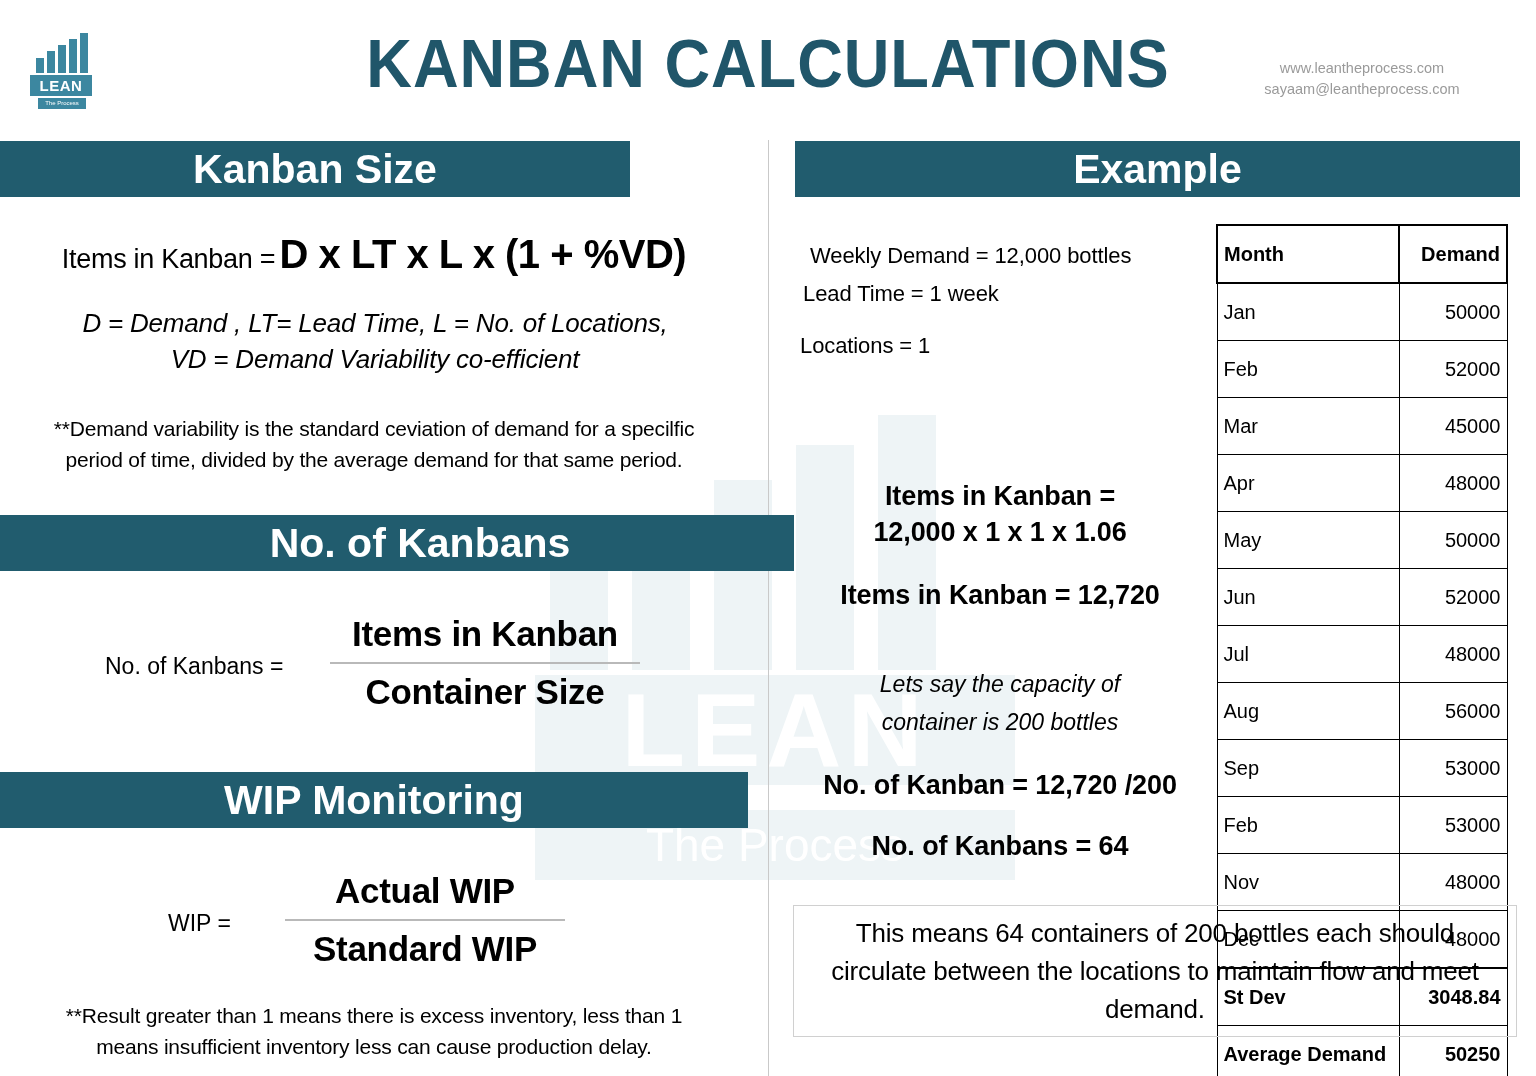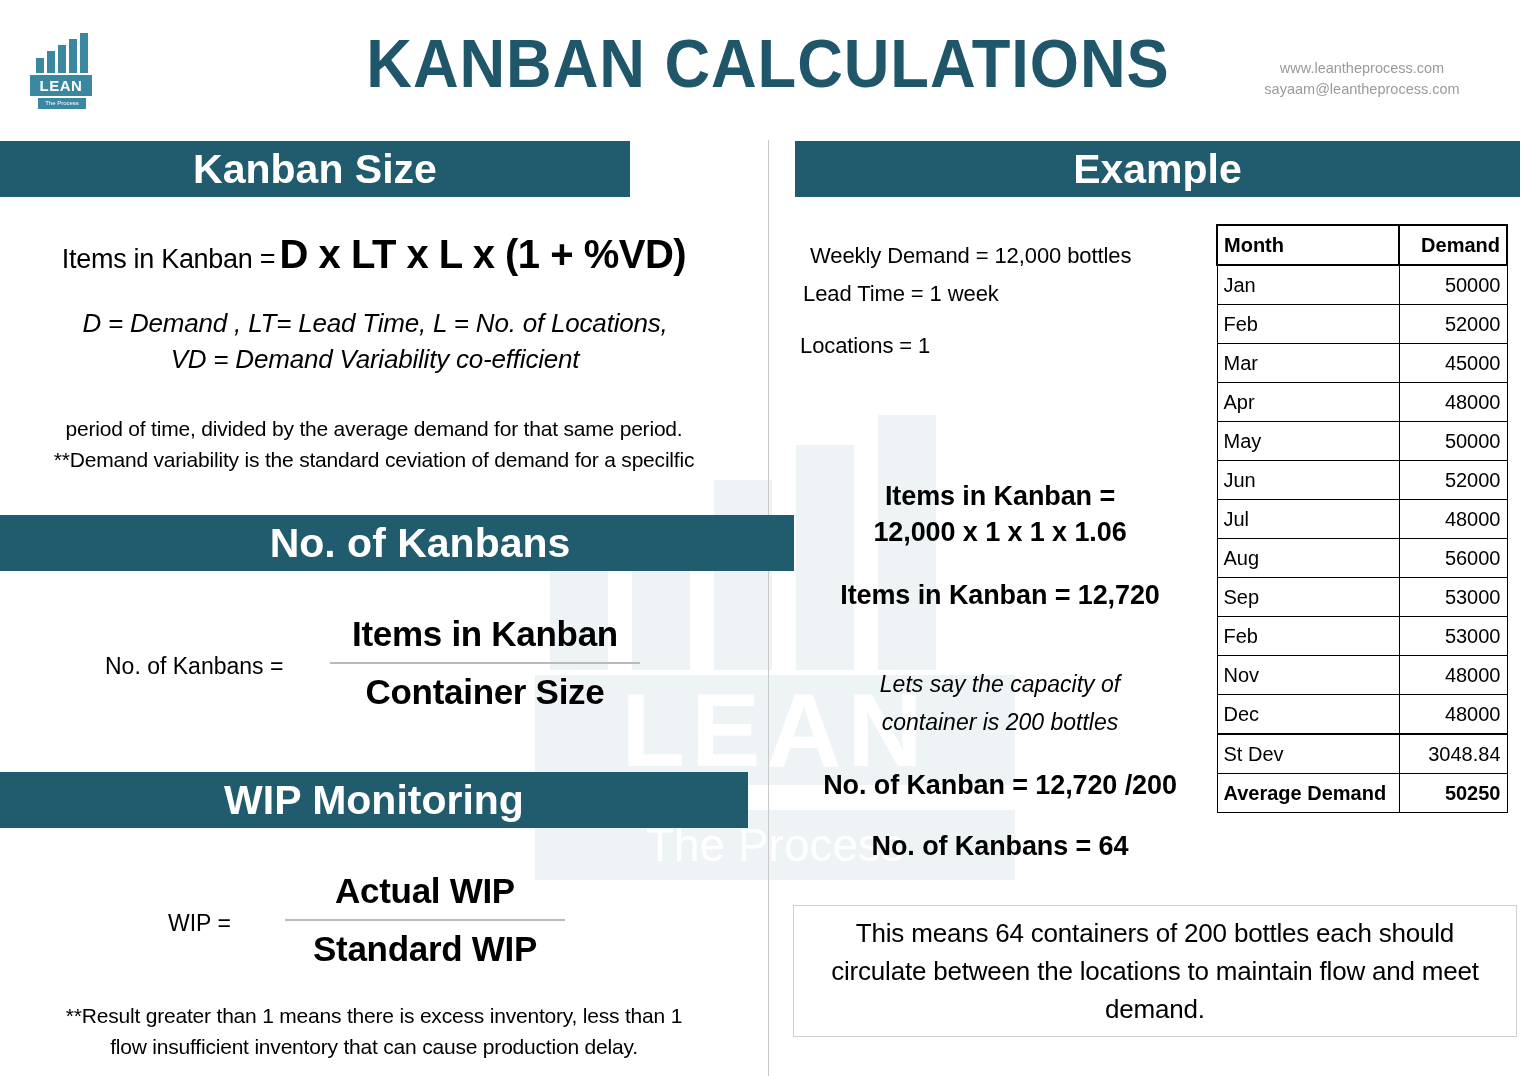"Month" .demand-table td, .demand-table th { padding: 7px 6px -> 16px 6px }
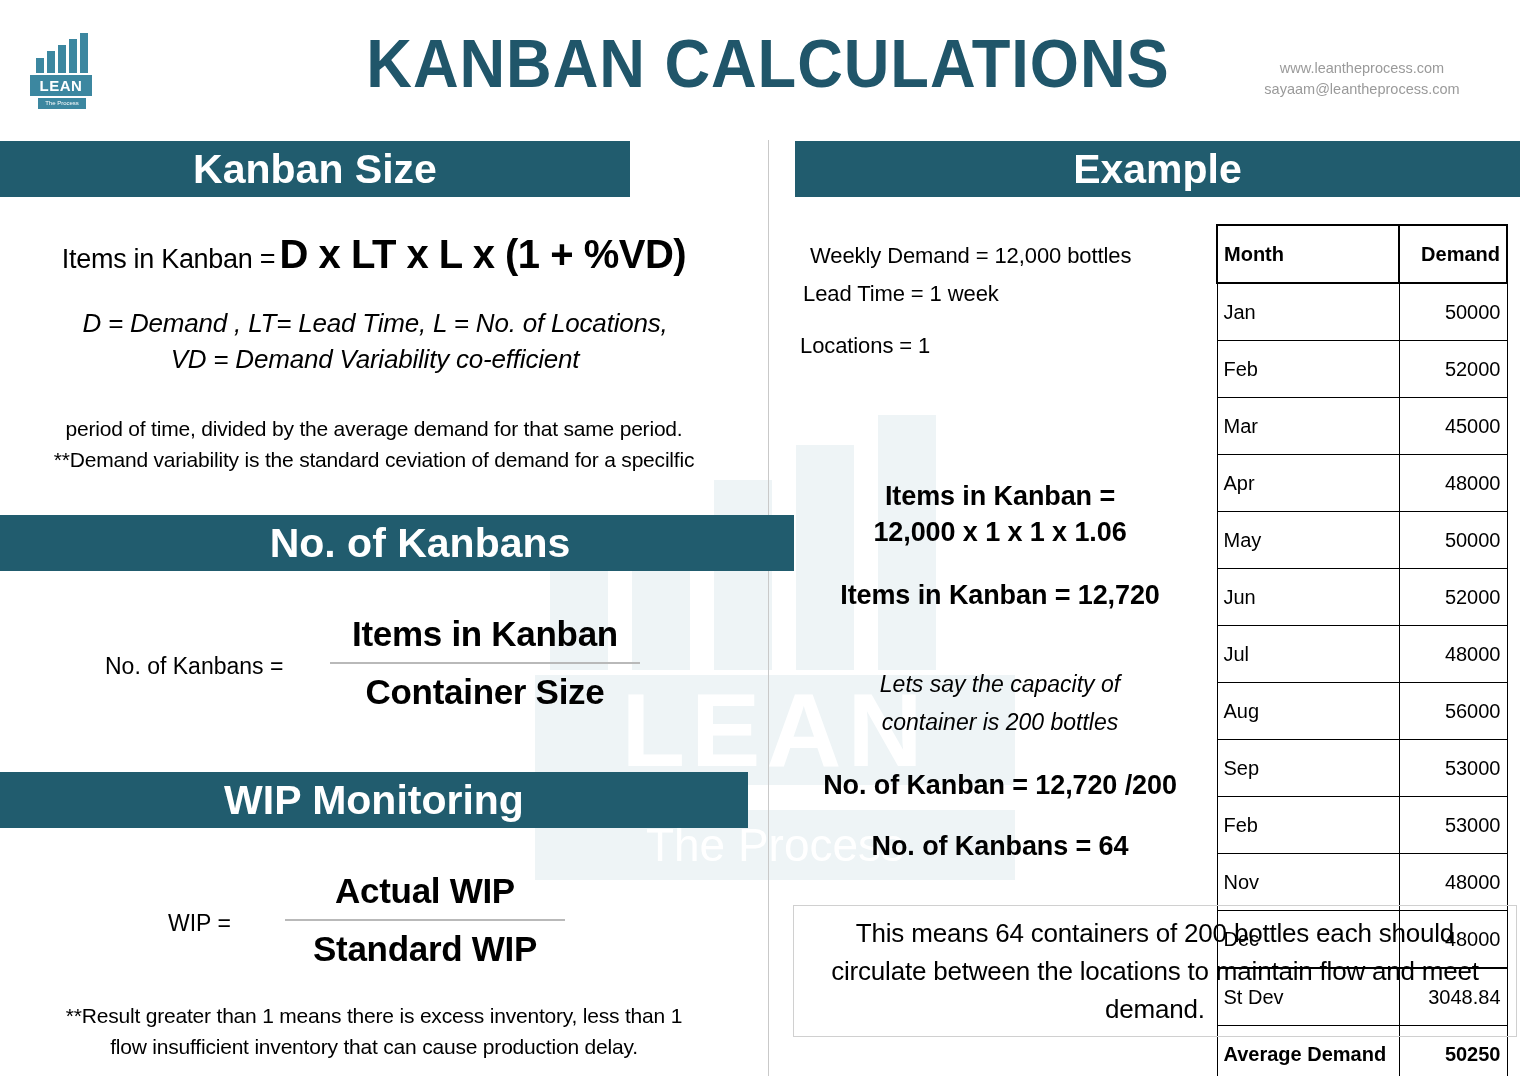"period of time, divided by" div { order: before "**Demand variability is the standard" -> after "**Demand variability is the standard" }
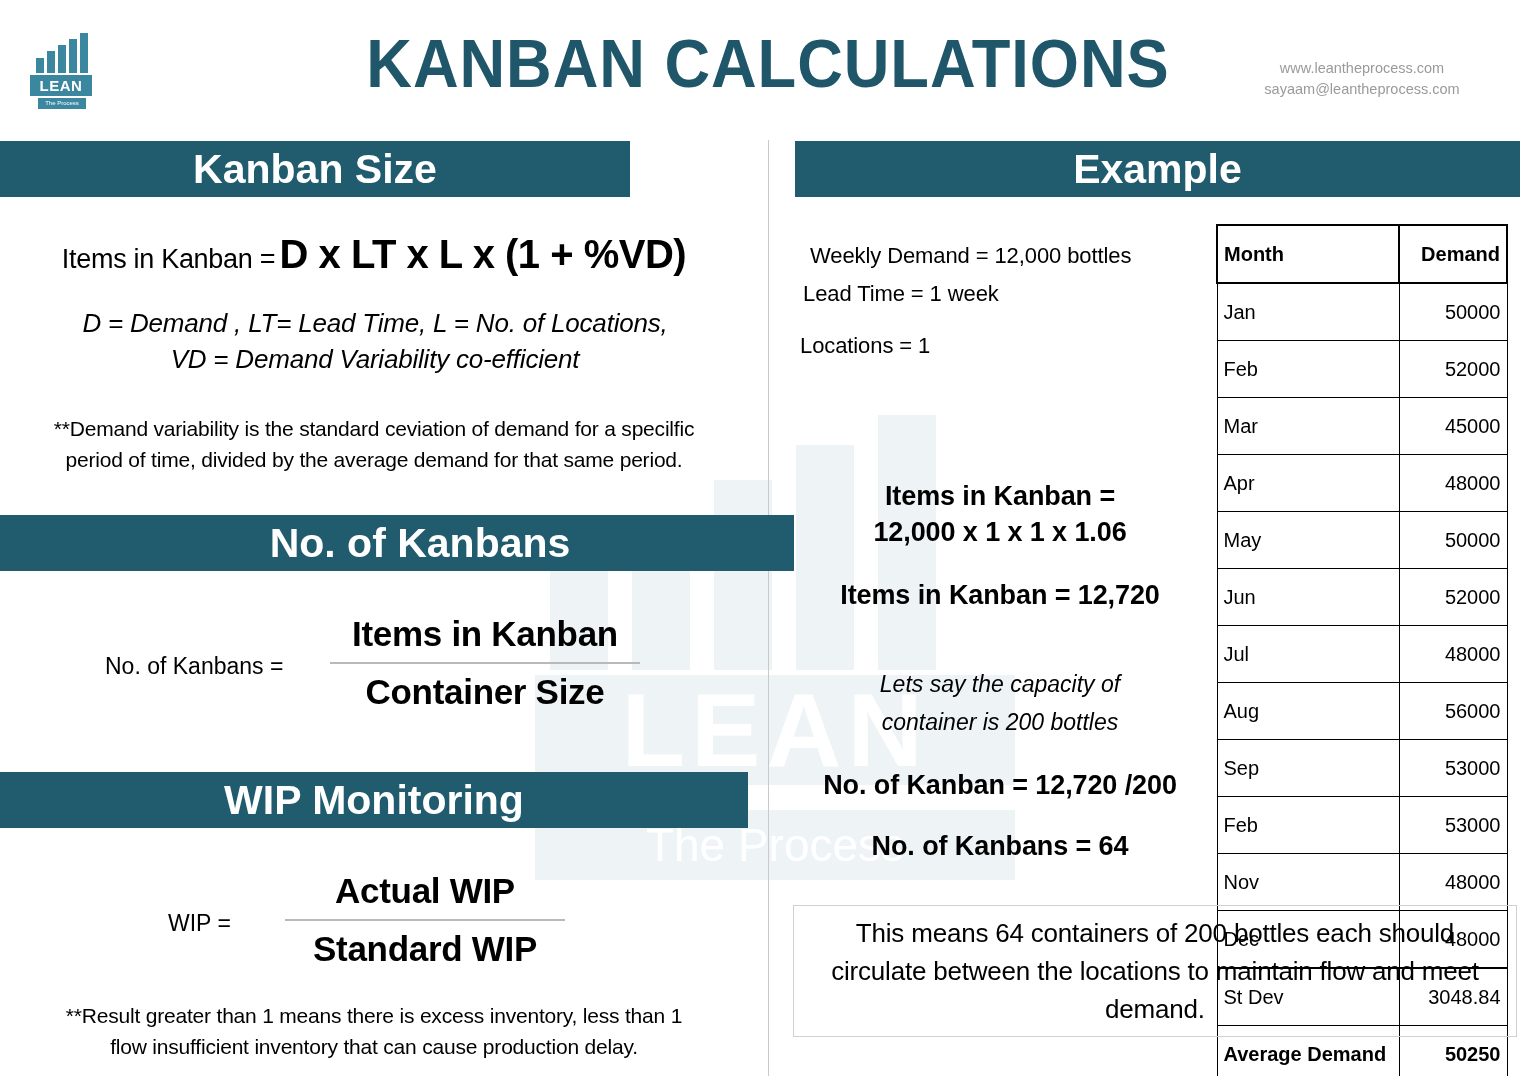"St Dev" .row-summary td { font-weight: normal -> bold }
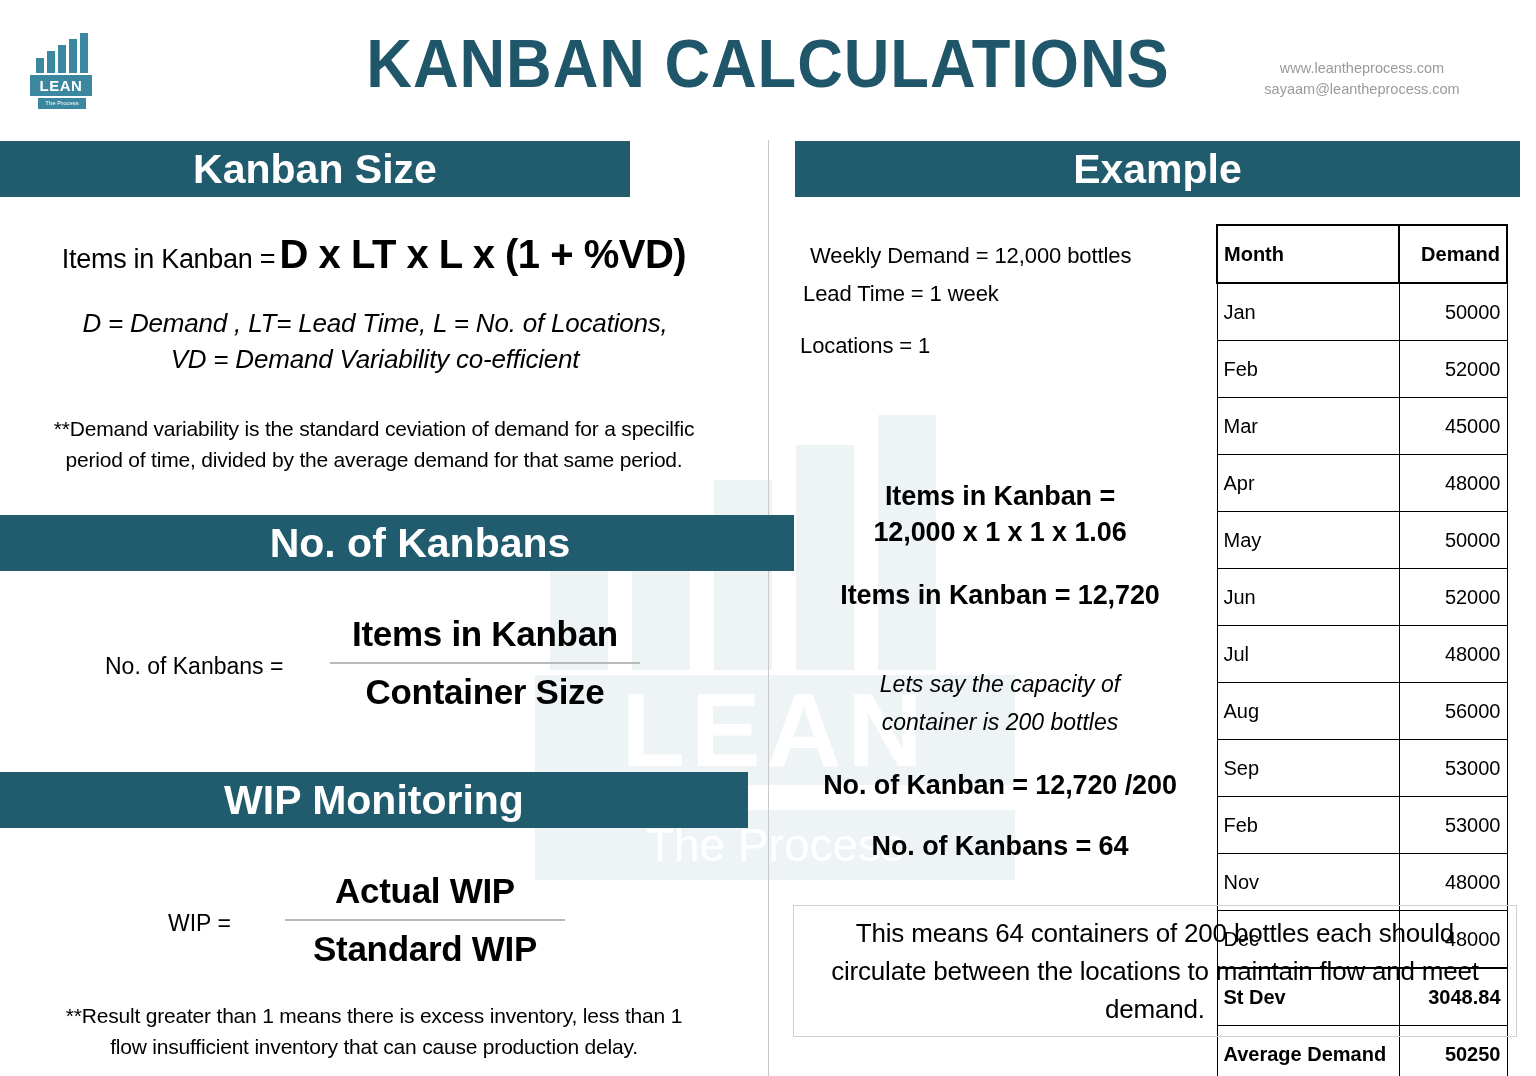"flow insufficient inventory that can" div { text: flow insufficient inventory that -> means insufficient inventory less }
